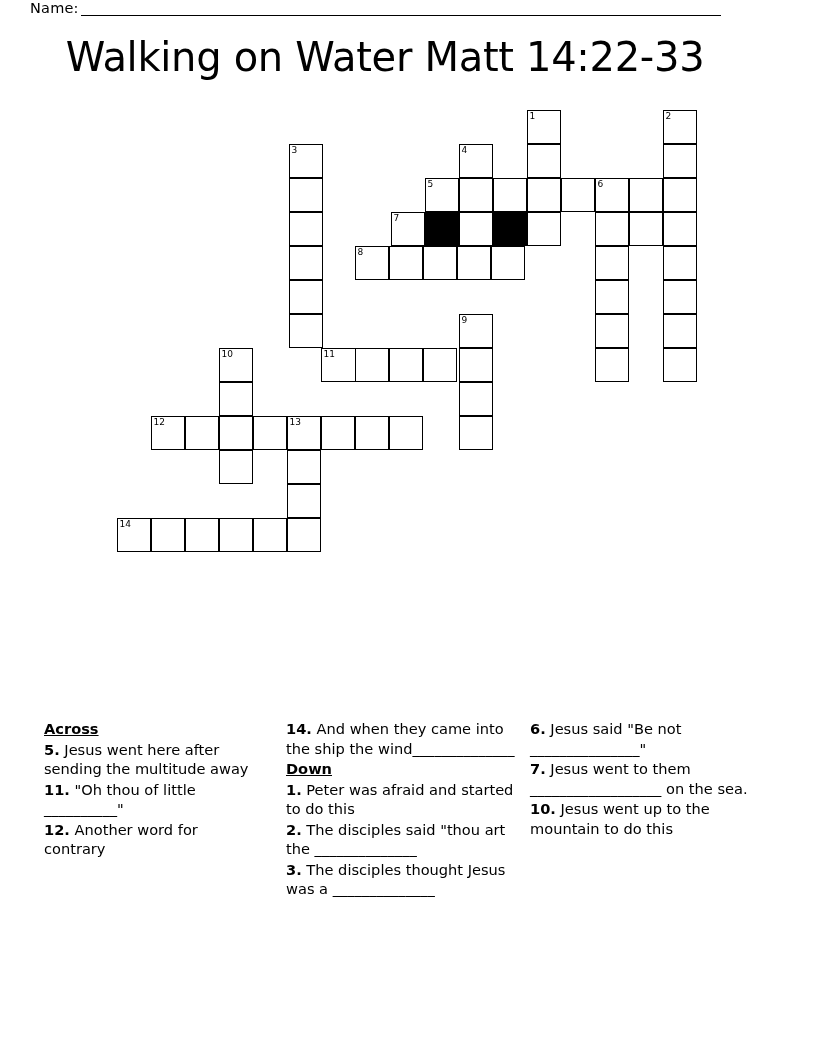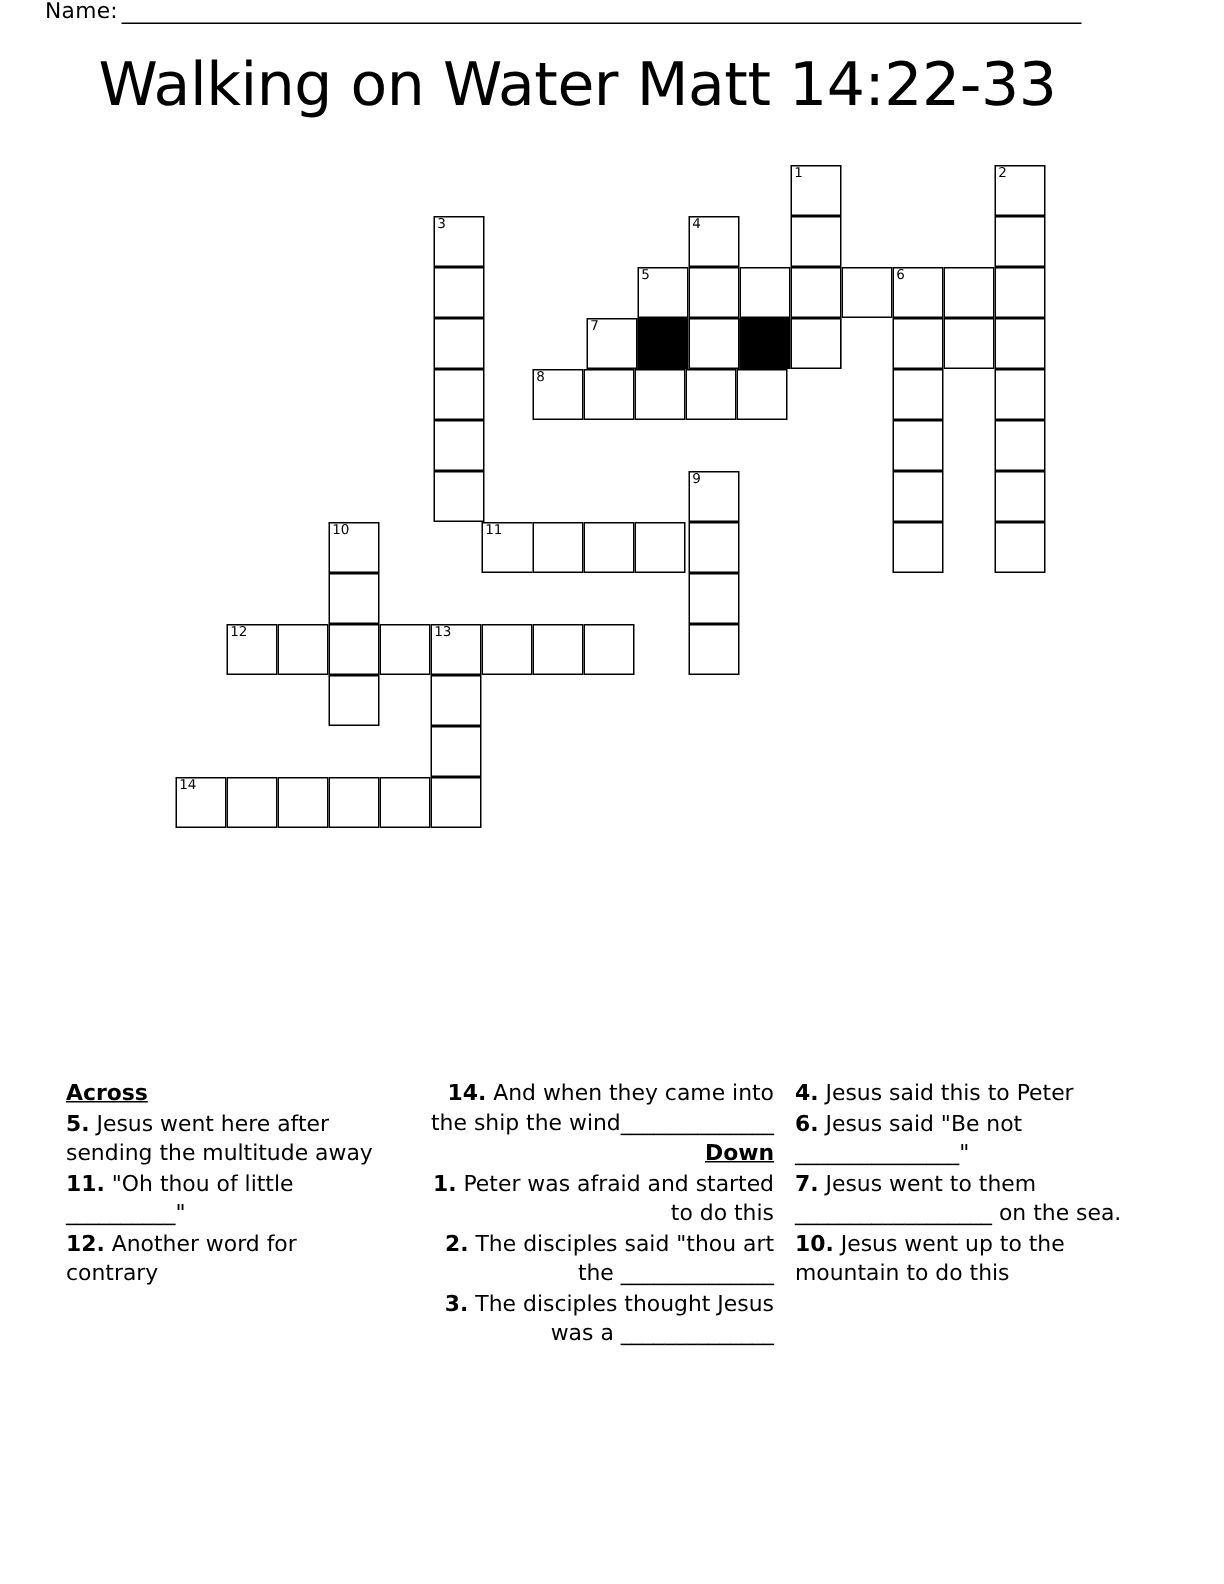"14. And when they came" .col2 { text-align: right -> none }
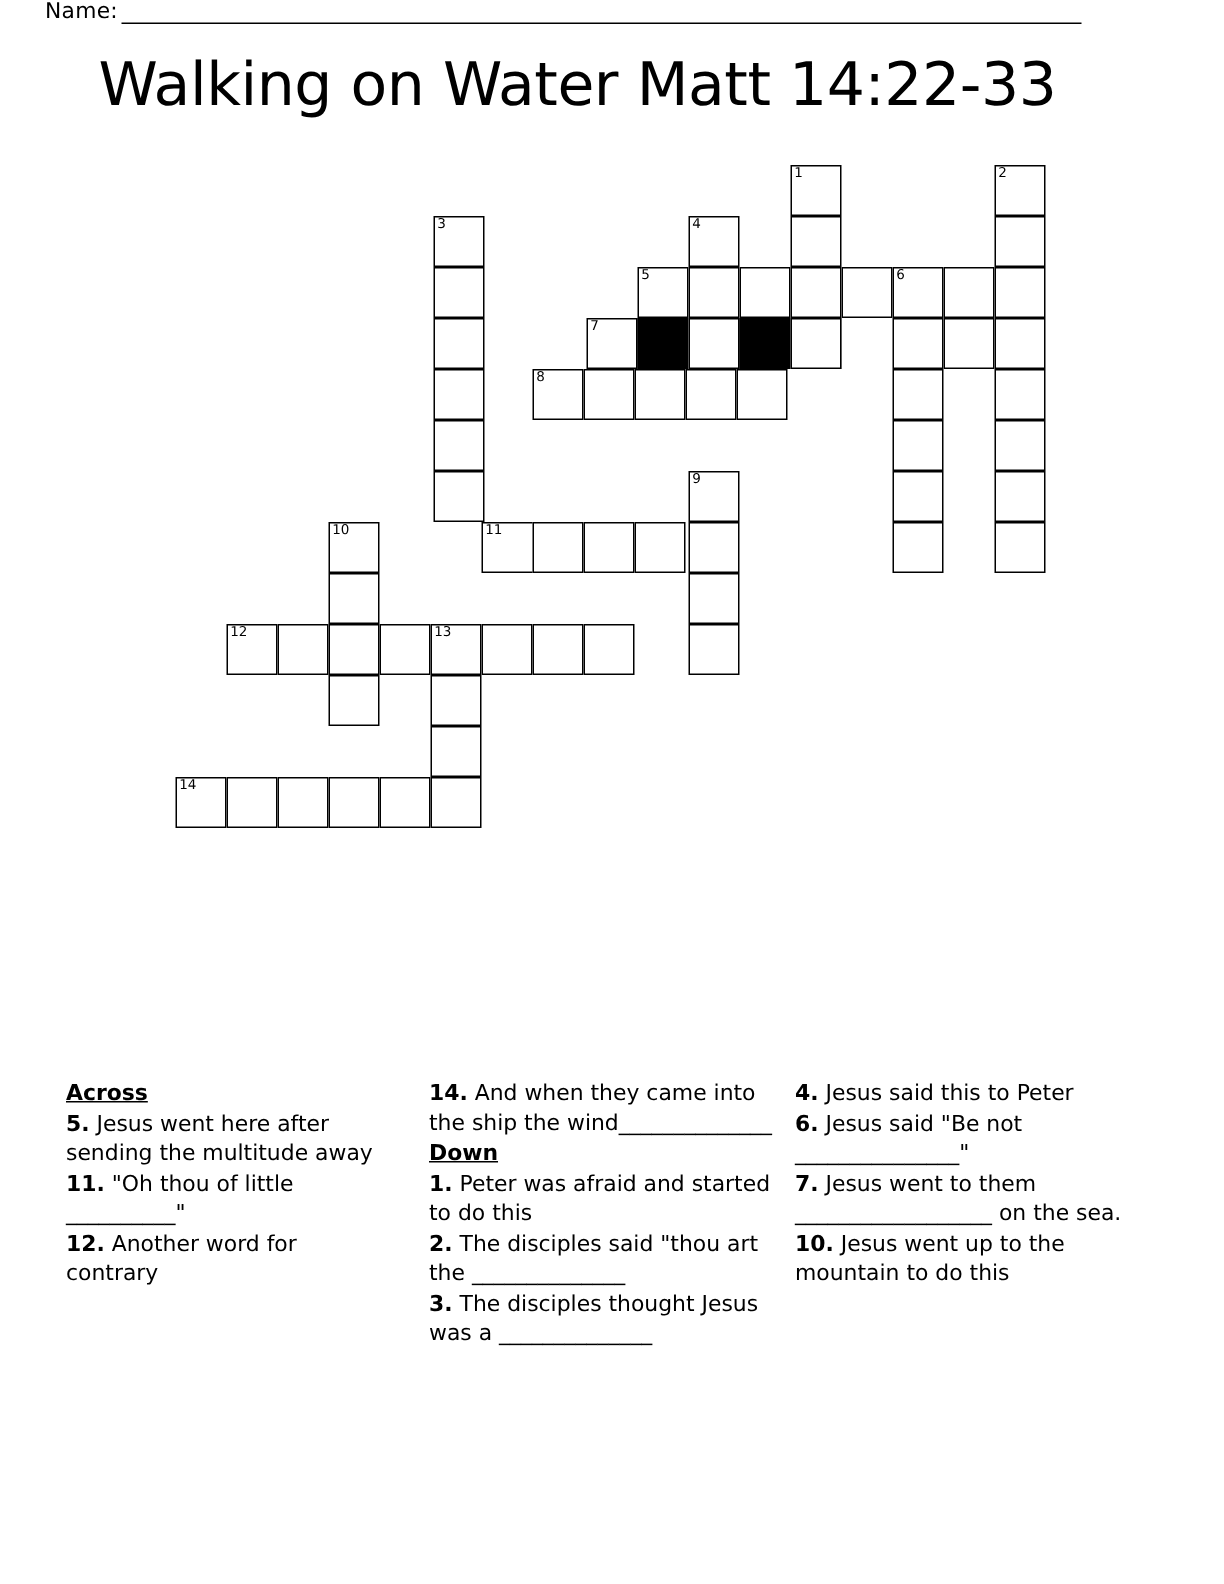"4. Jesus said this to" div.clue { html: <div><b>4.</b><span> Jesus said this to Peter</span></div> -> none }
